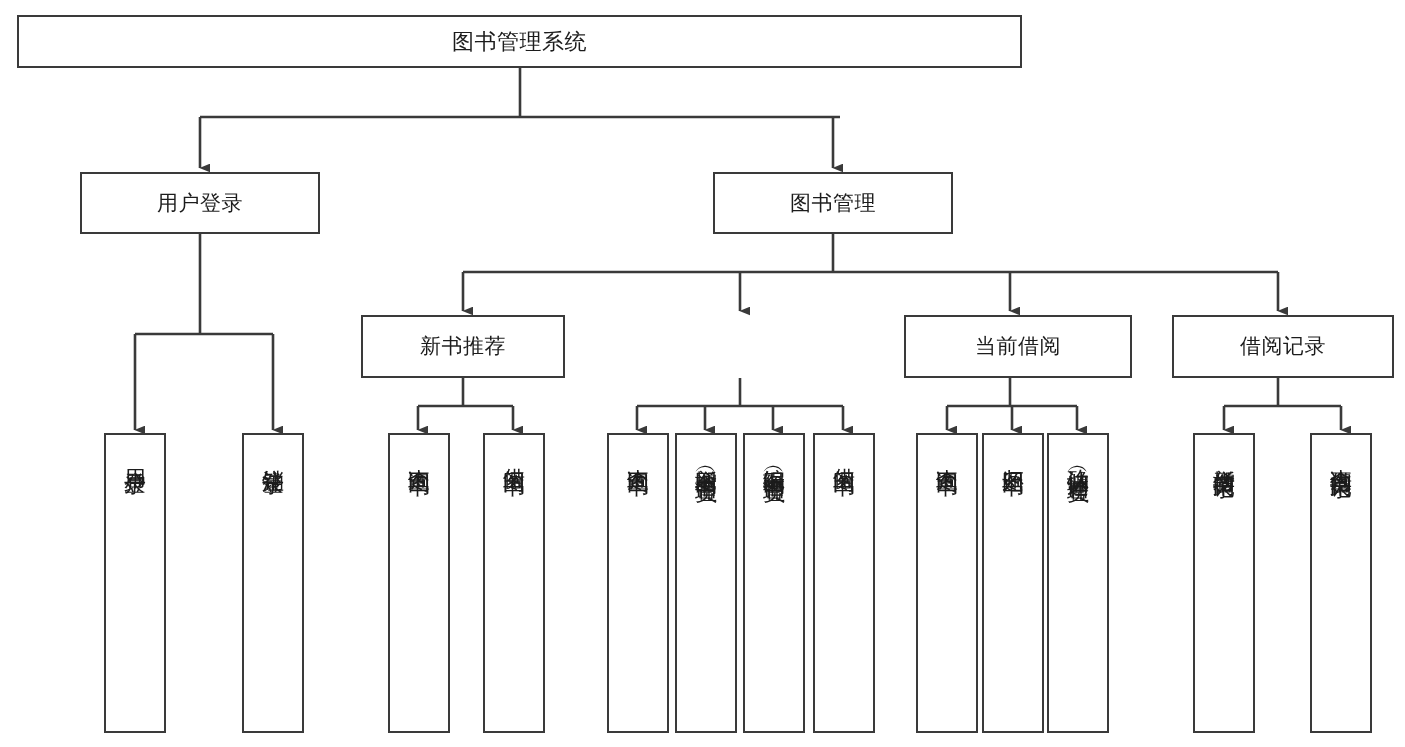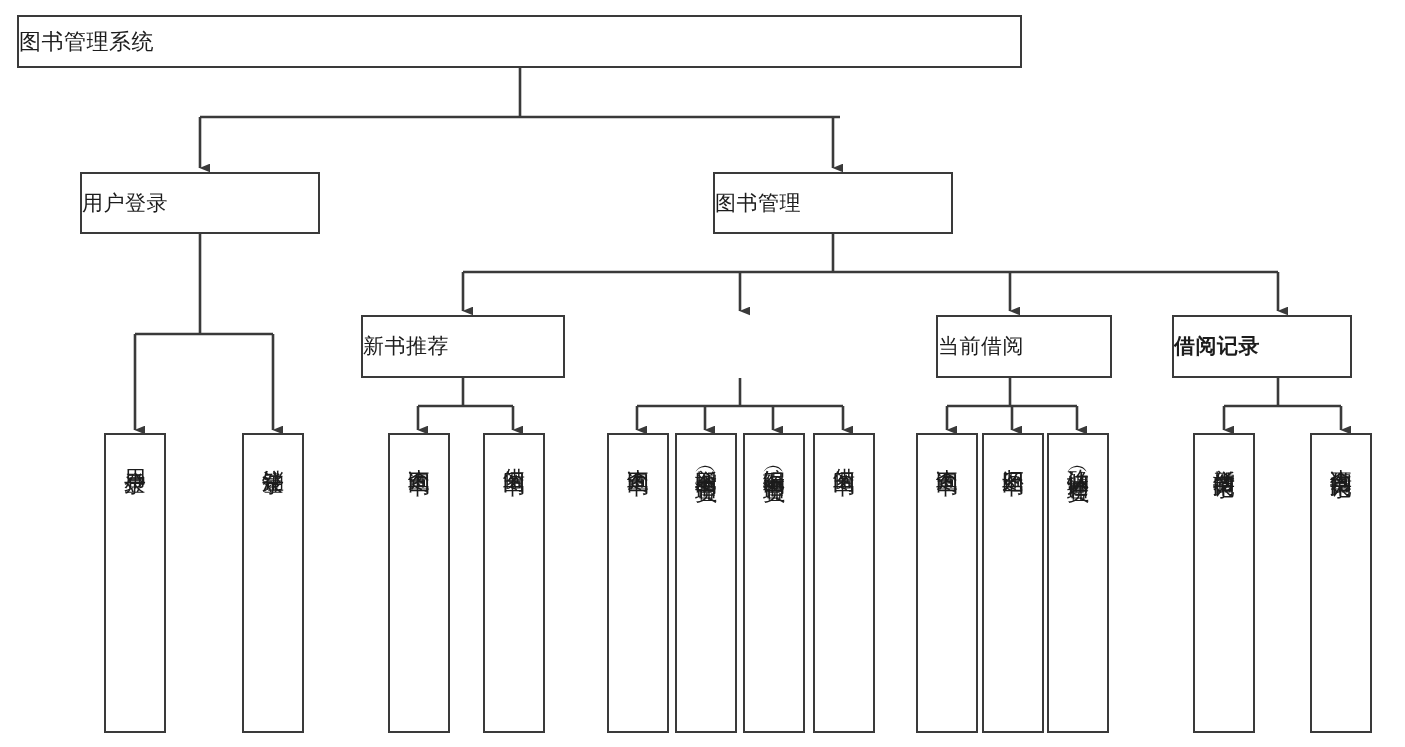"图书管理系统" .node { justify-content: none -> center }
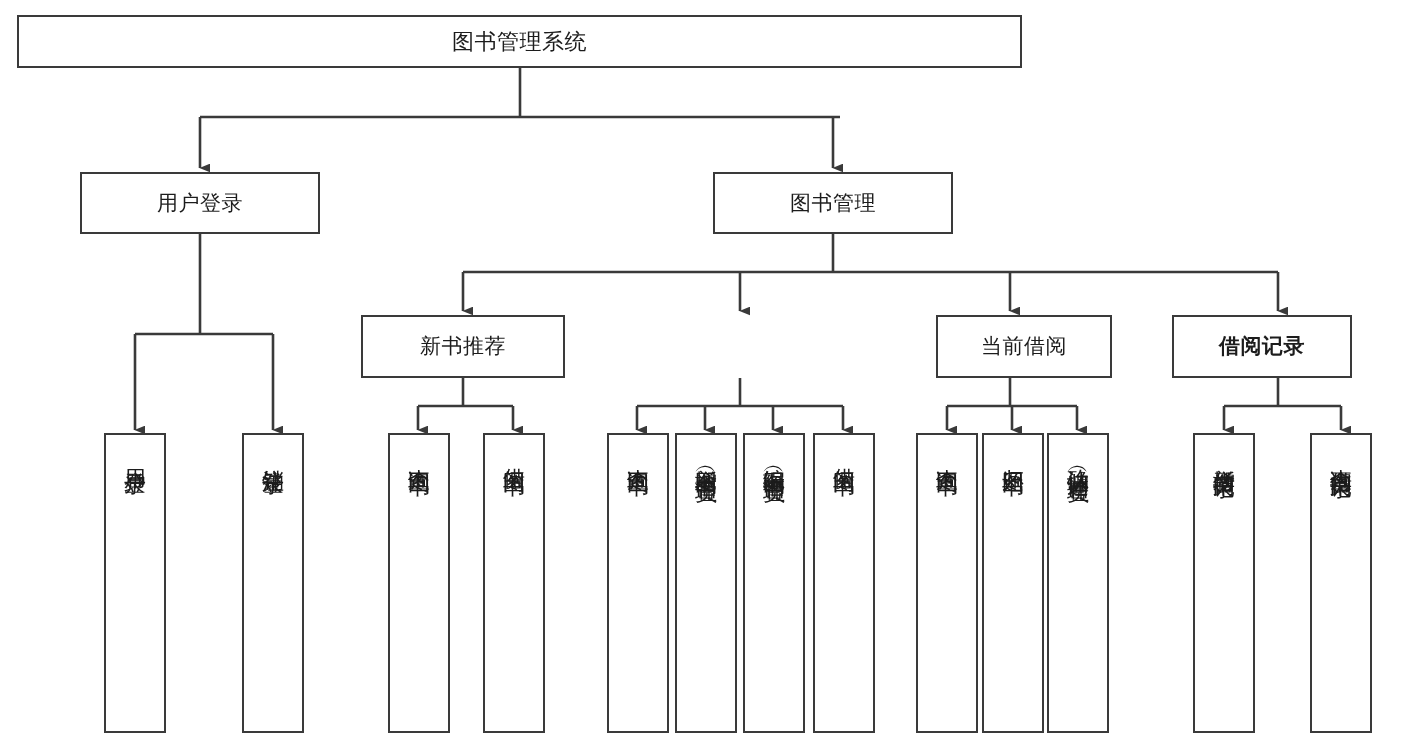"当前借阅" div.node { left: 936px -> 904px; width: 176px -> 228px }
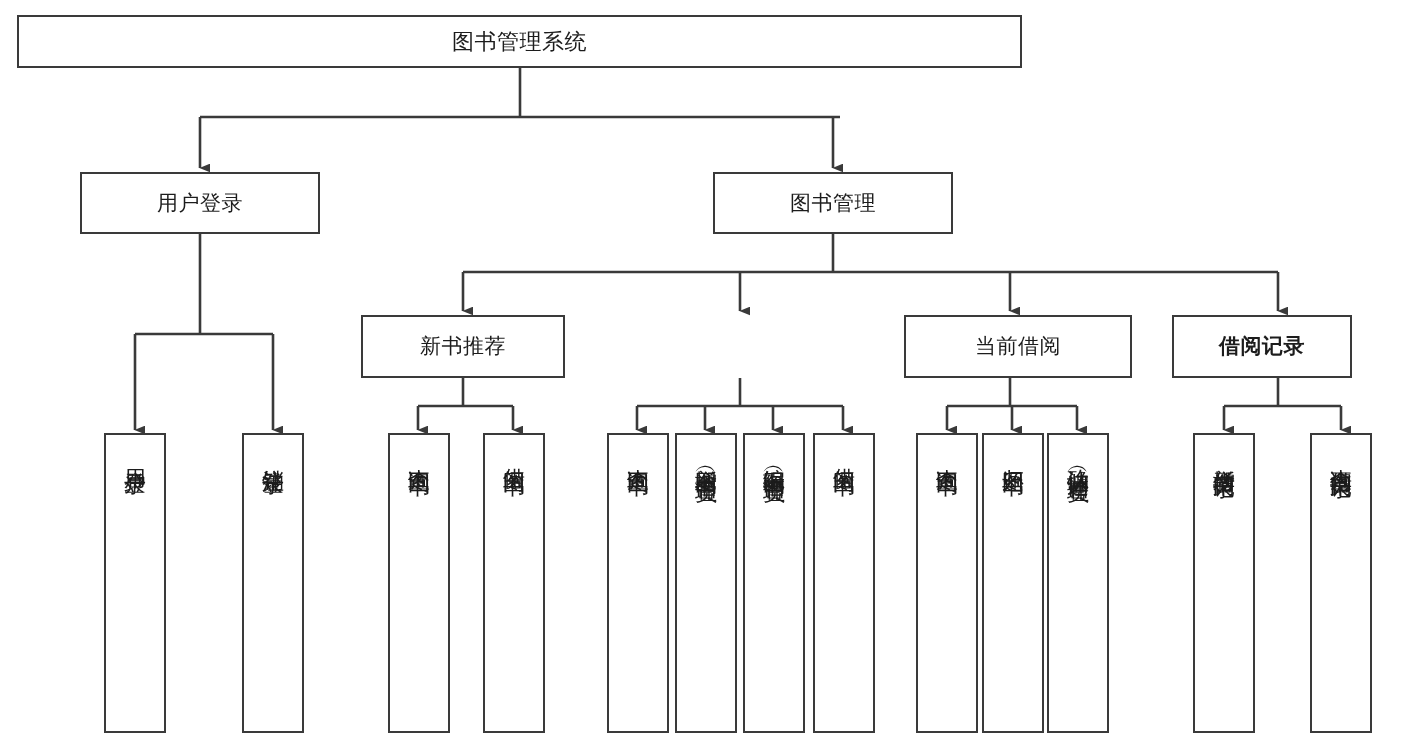"借阅记录" div.node { font-weight: bold -> none; width: 180px -> 222px }
